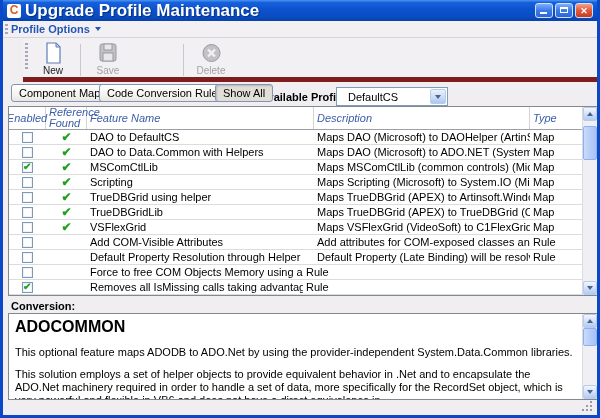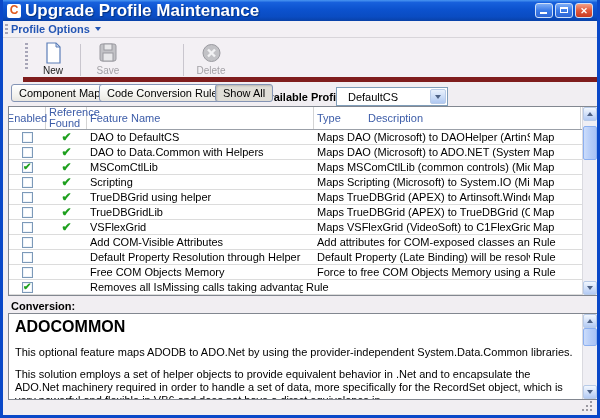"Enabled" .grid-header { font-style: none -> italic }
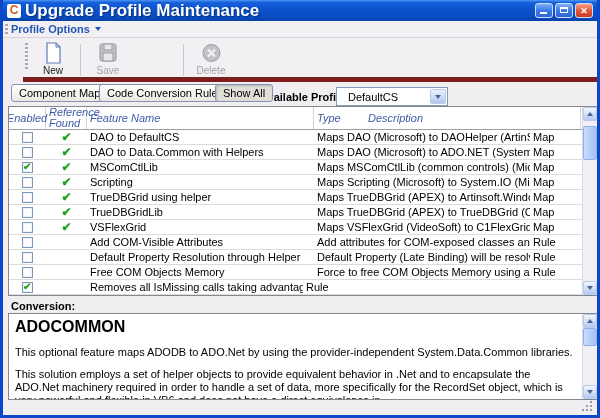"Type" div.hcell { order: before "Description" -> after "Description" }
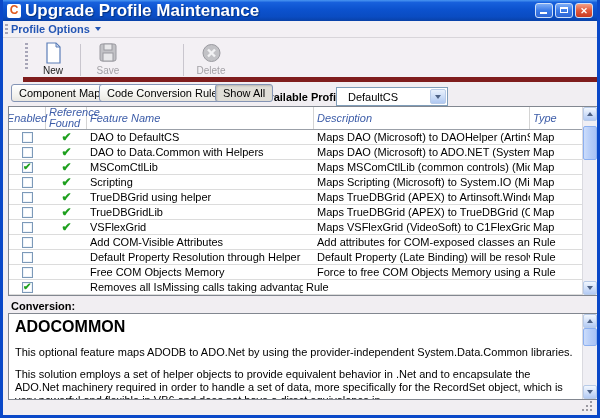"Free COM Objects Memory" div.cell { html: <div>Free COM Objects Memory</div> -> none }
